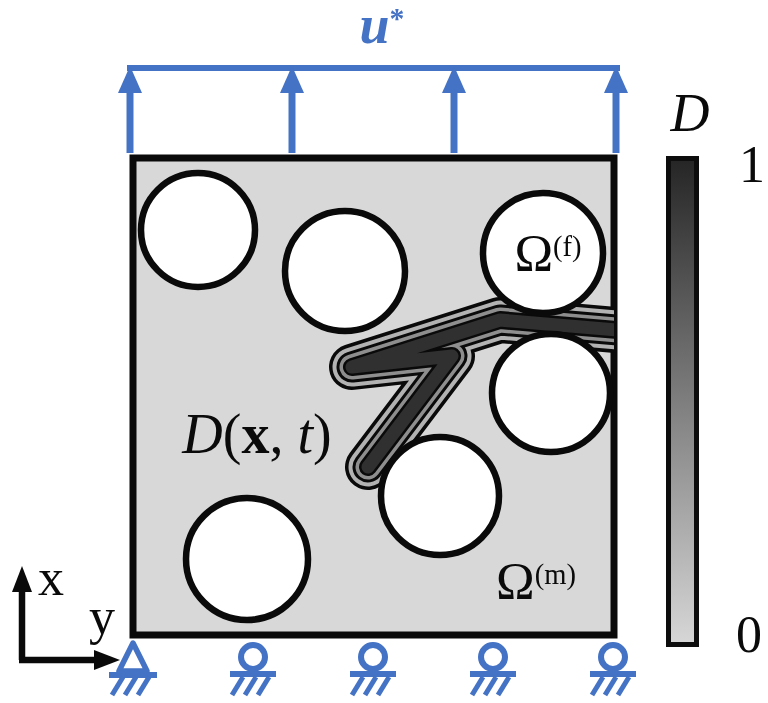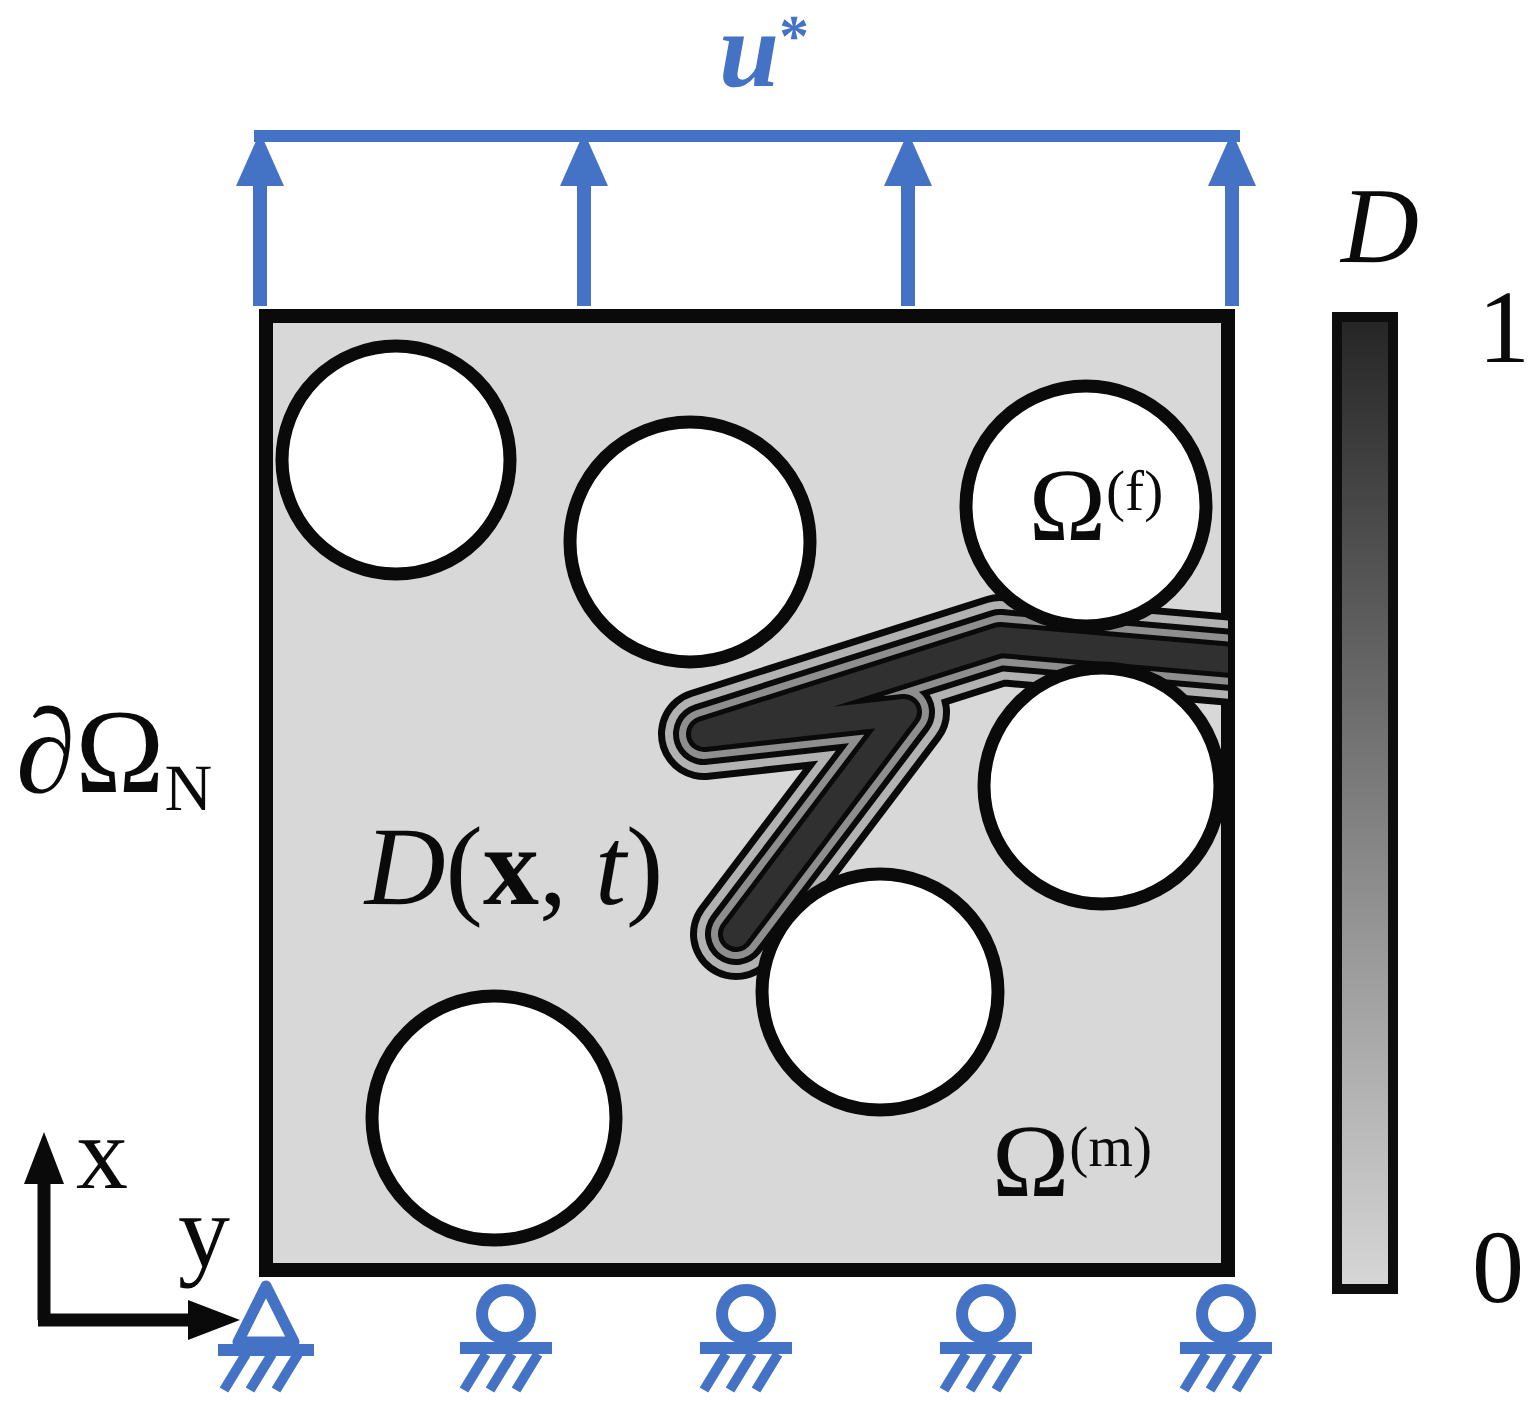"∂ΩN" div.lbl { html: <div> <span>∂Ω</span><span>N</span> </div> -> none }
